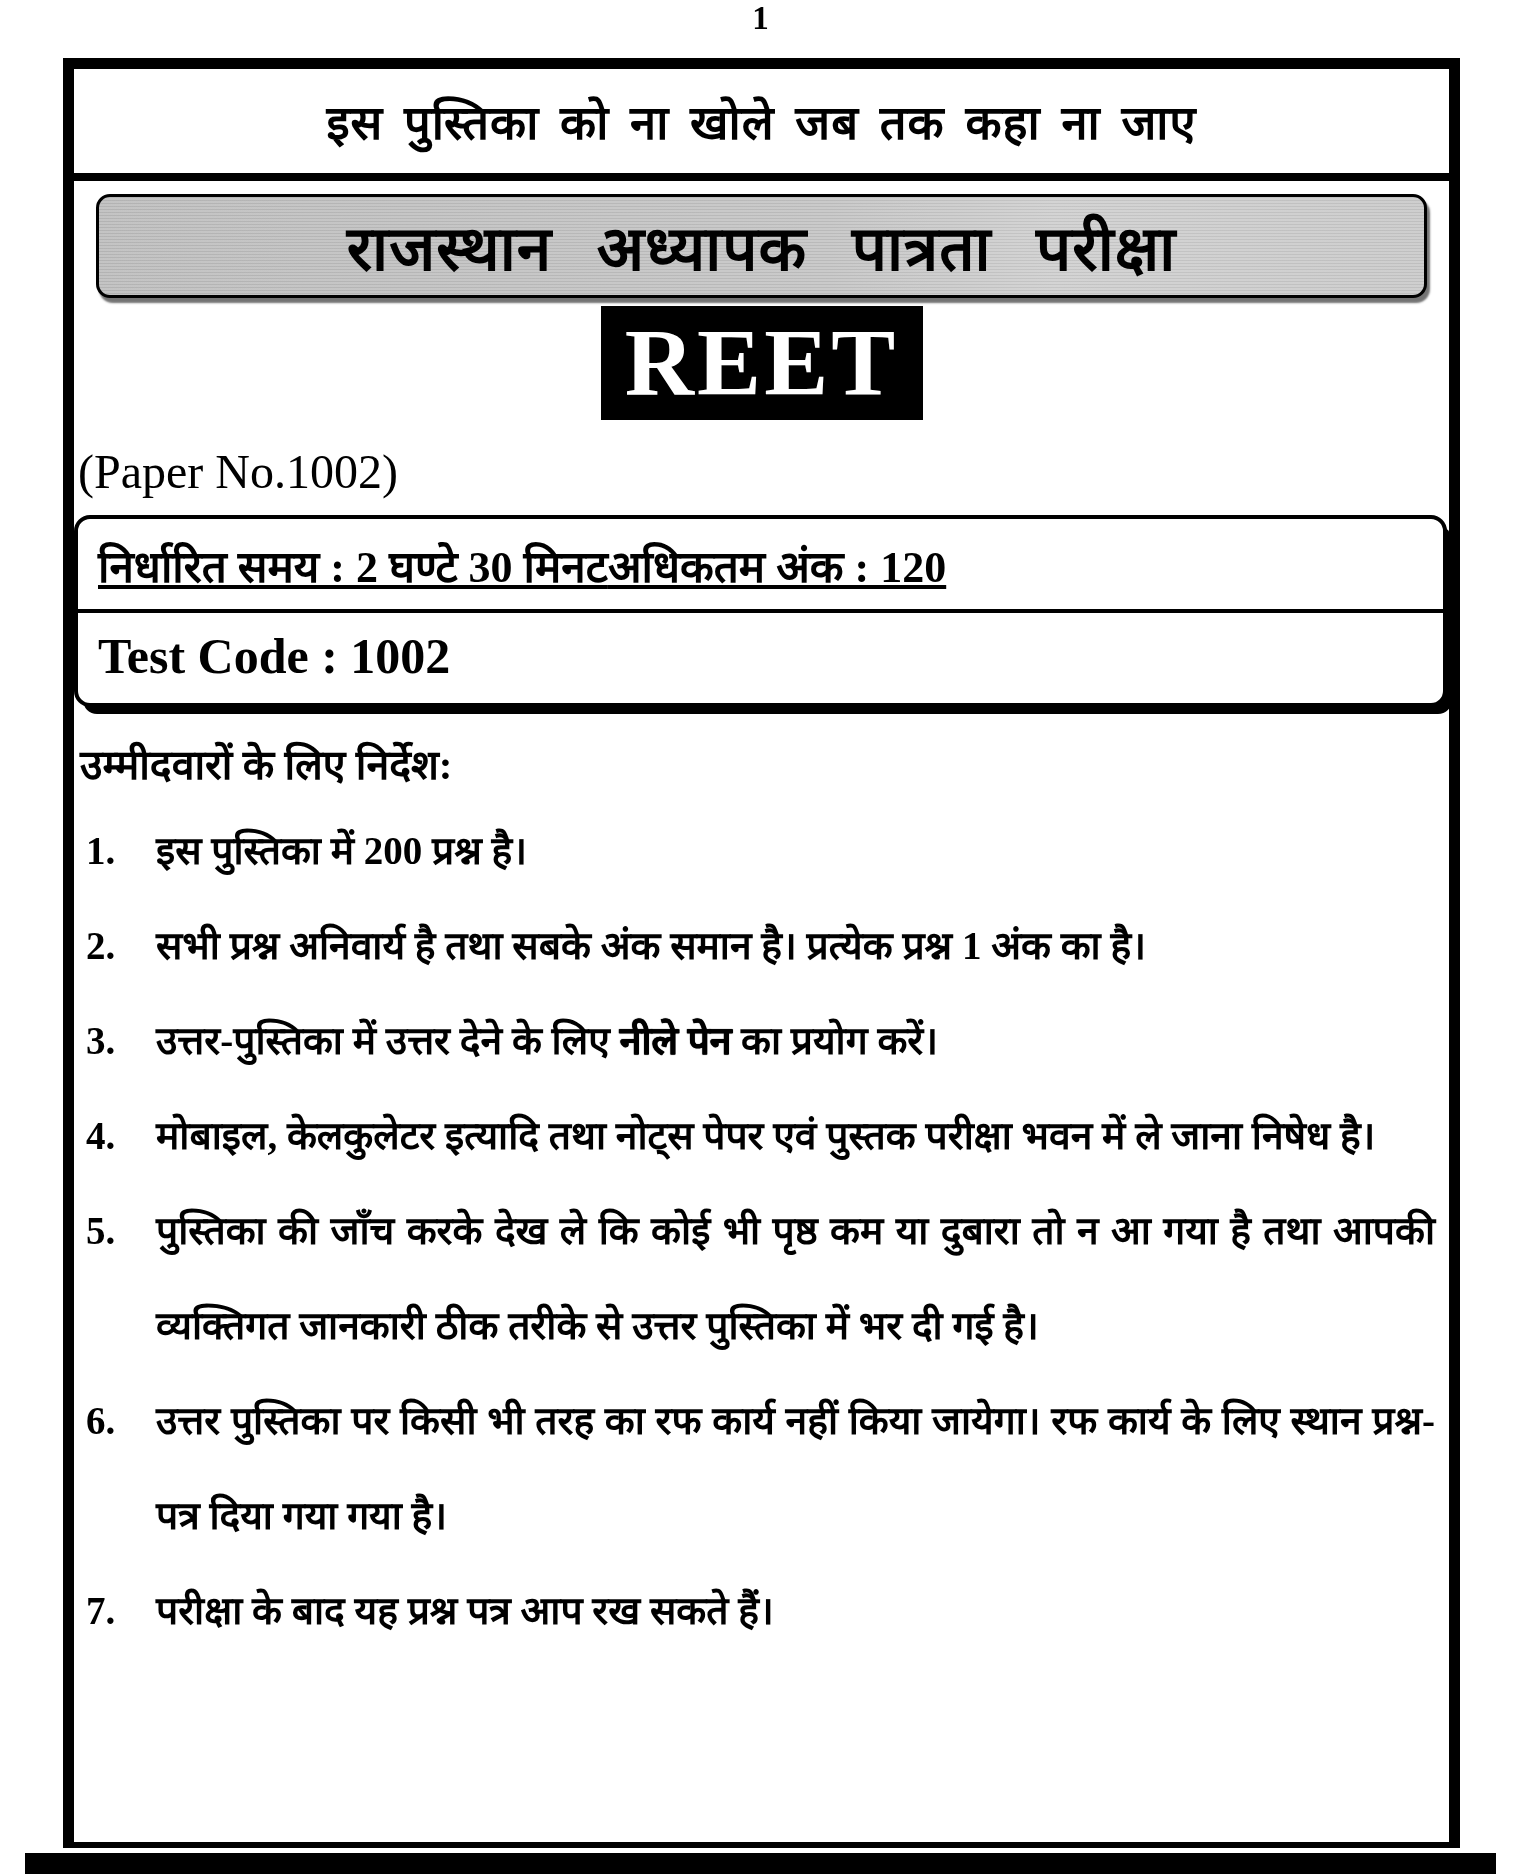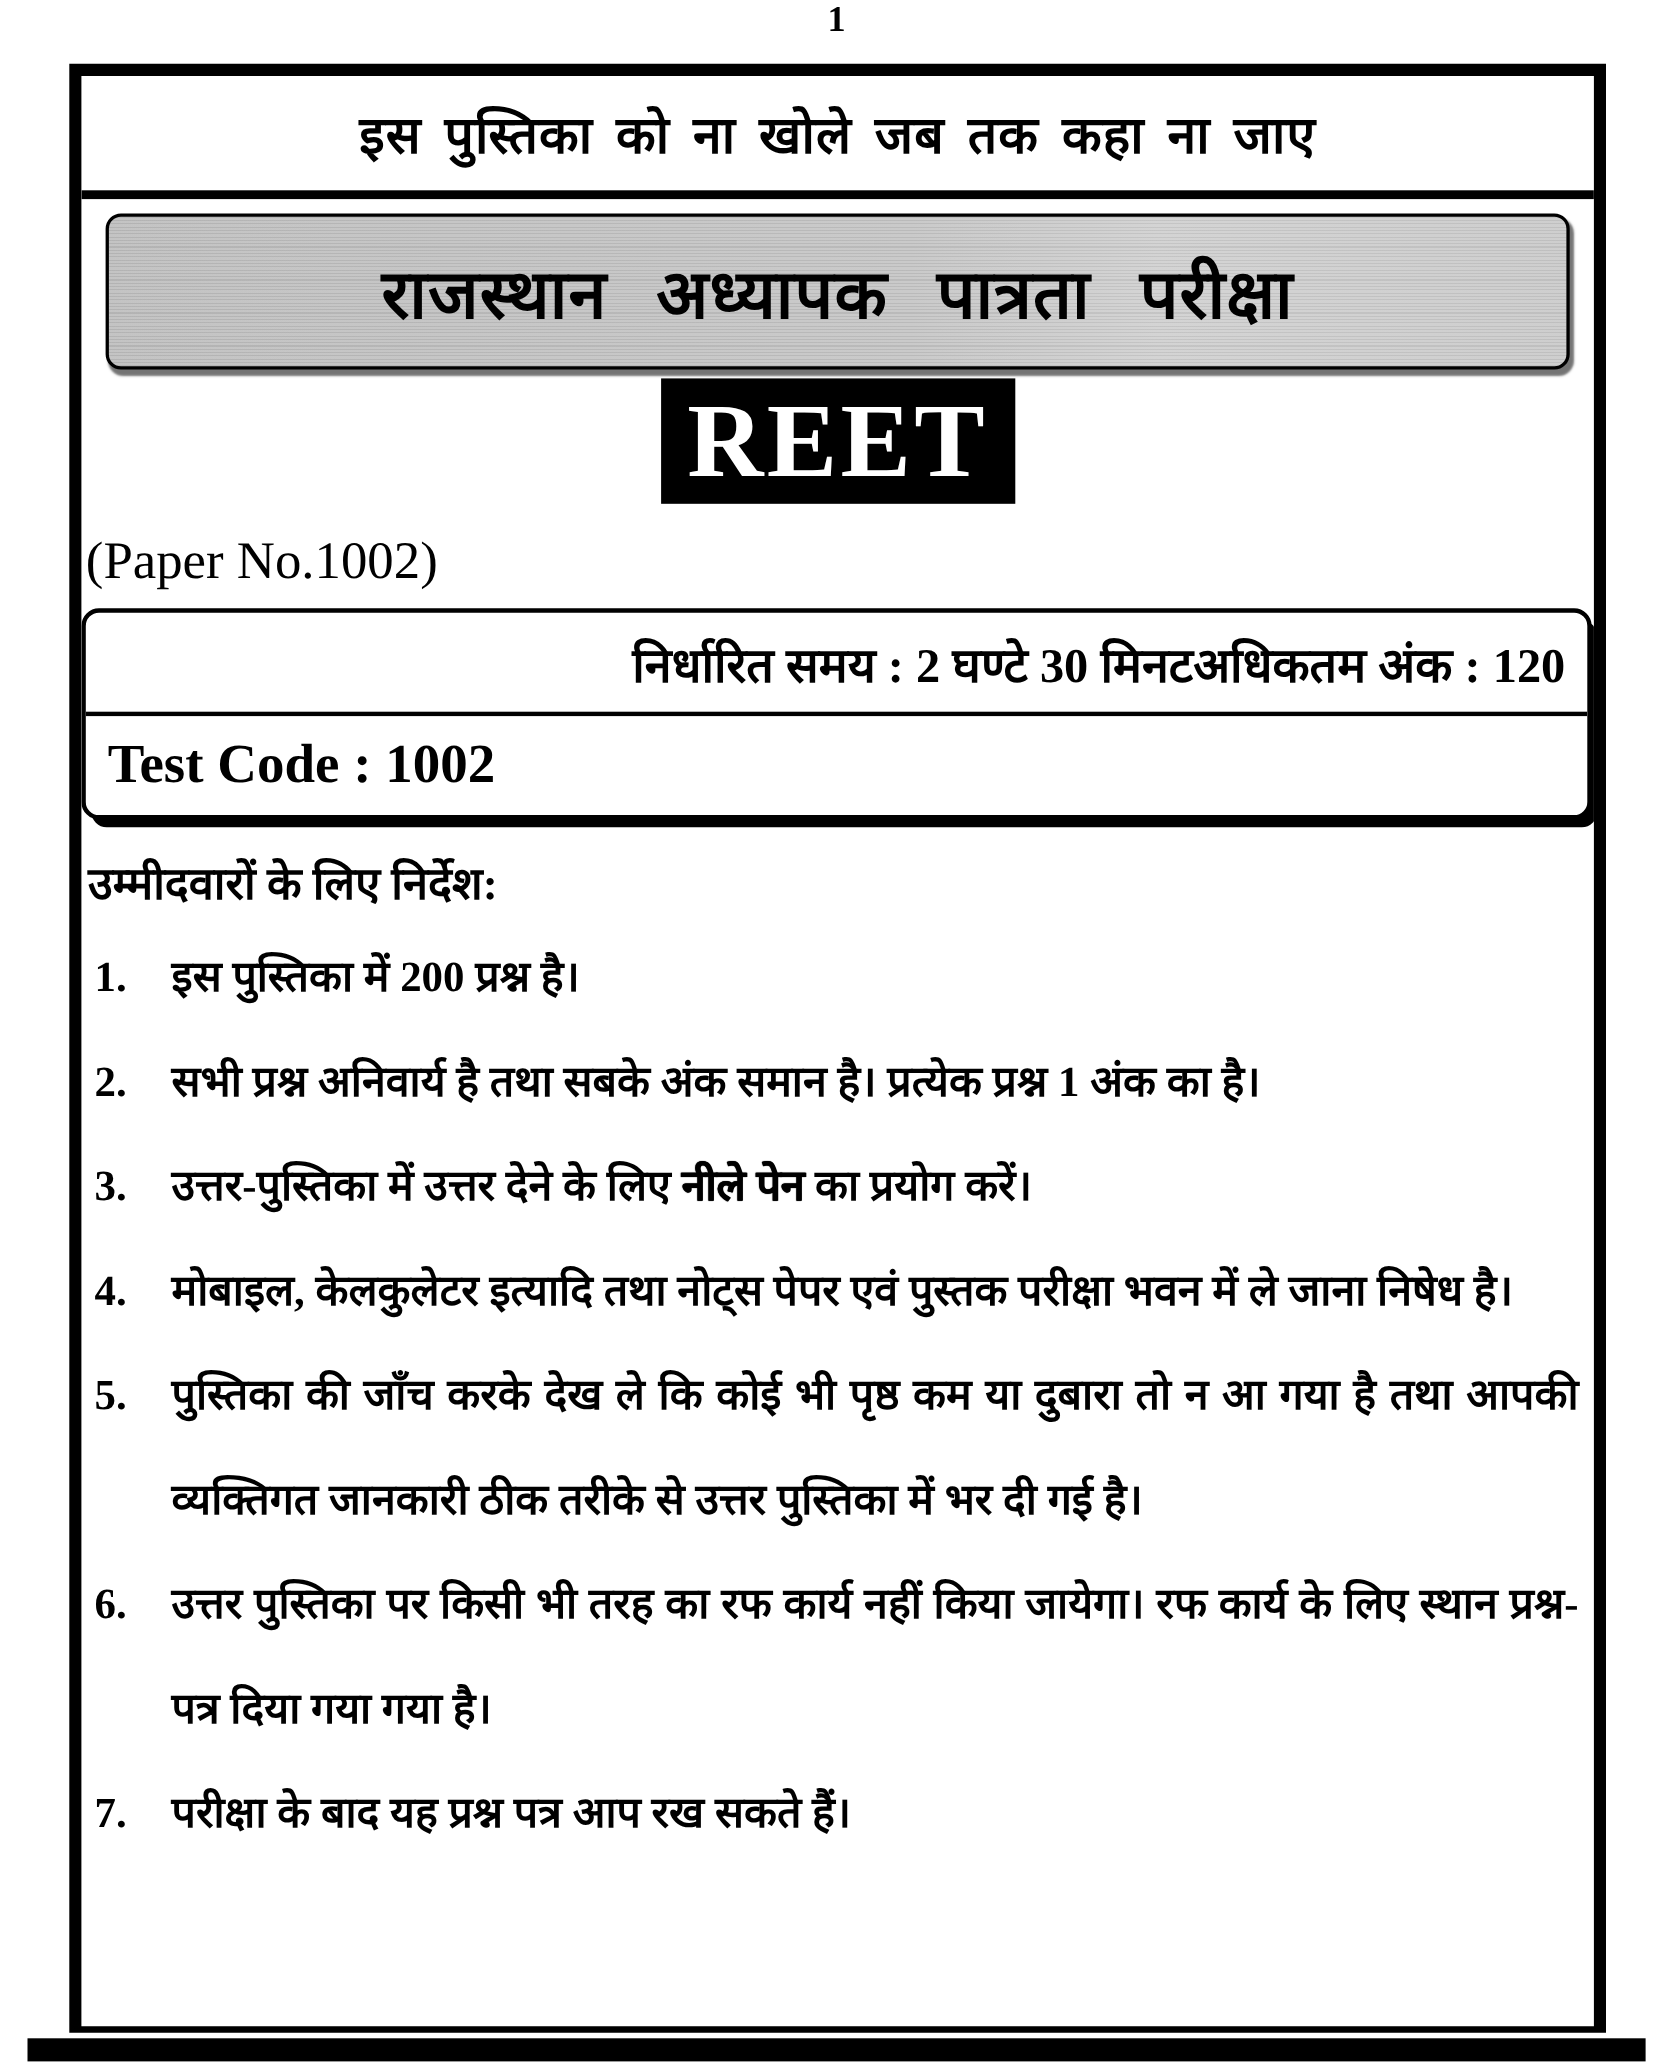"राजस्थान अध्यापक पात्रता परीक्षा" .title-plate { height: 142px -> 104px }
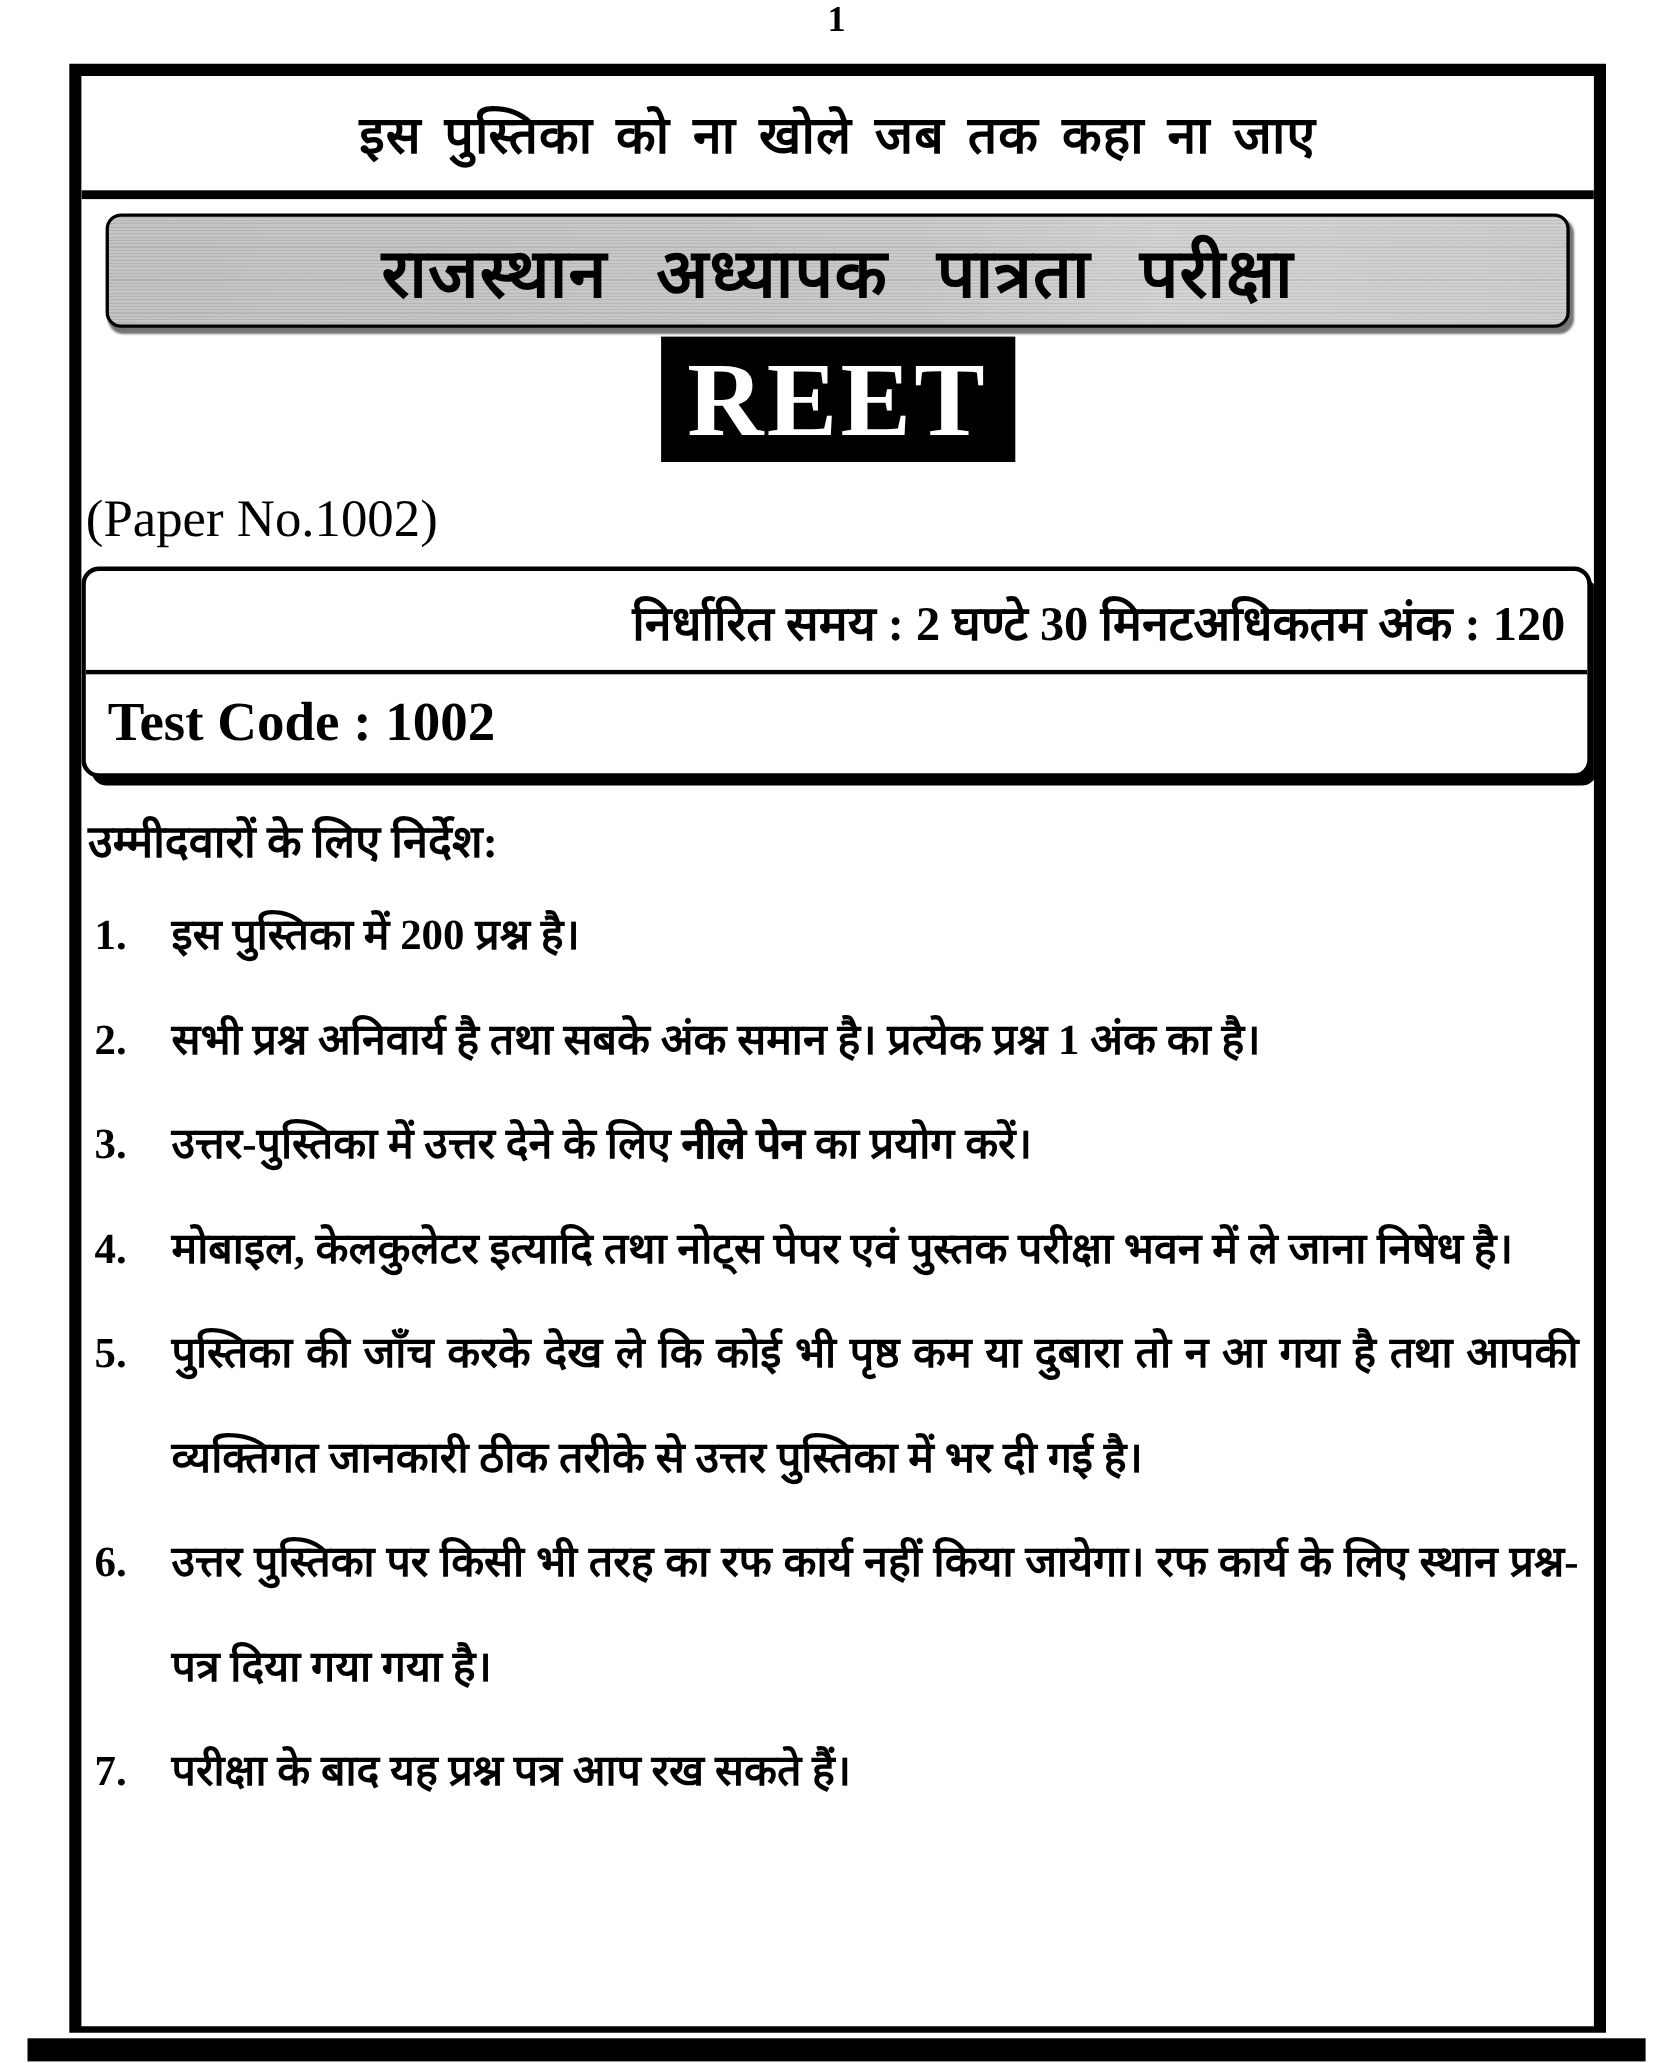"निर्धारित समय : 2 घण्टे" .info-row-1 { justify-content: flex-end -> flex-start; text-decoration: none -> underline }
